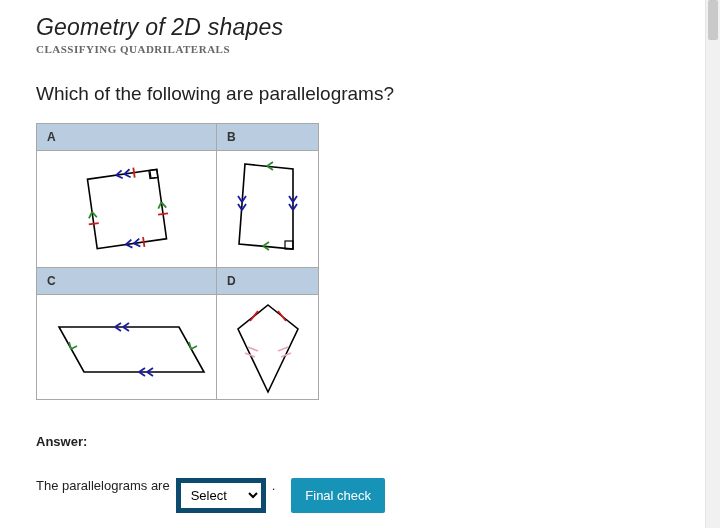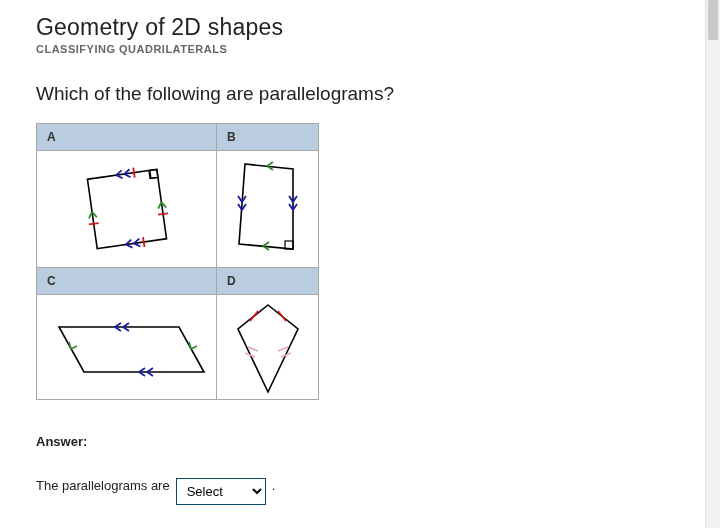"Geometry of 2D shapes" h1.title { font-style: none -> italic }
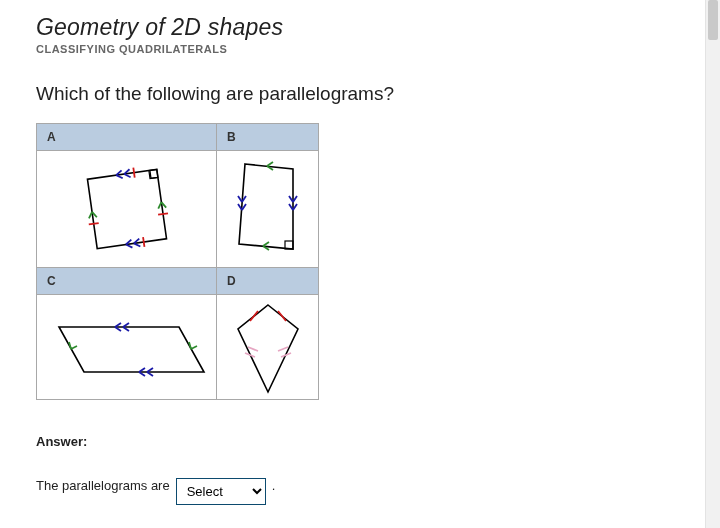"CLASSIFYING QUADRILATERALS" .subtitle { font-family: none -> Liberation Serif, serif }
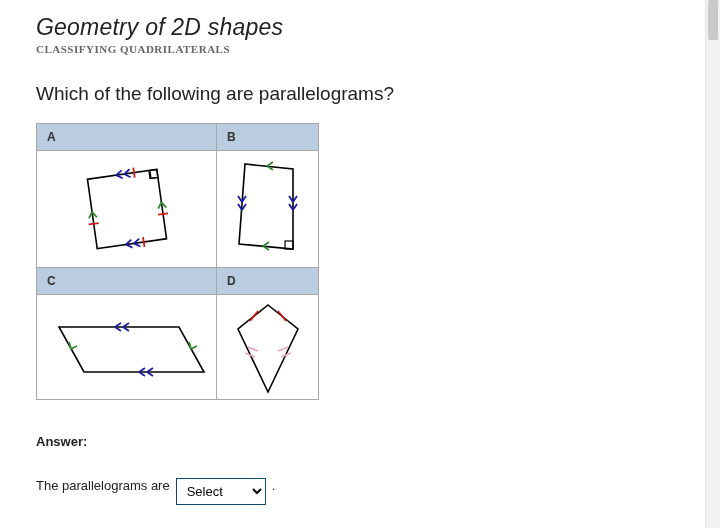"Select" select.answer-select { border: 1px solid #0c4a6e -> 5px solid #0c4a6e }
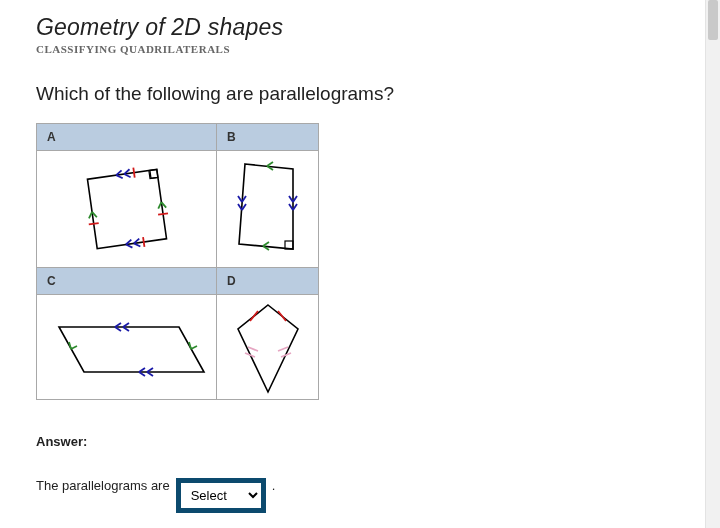"Final check" button.final-check { html: none -> <button>Final check</button> }
